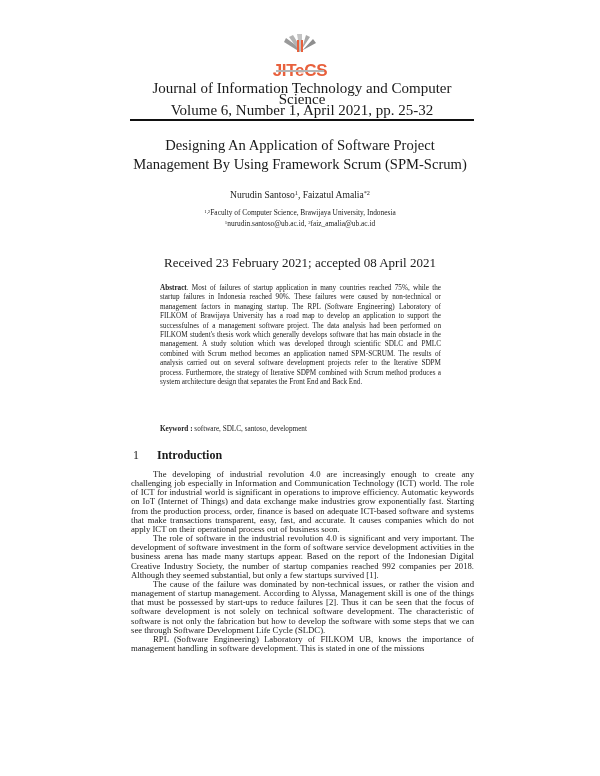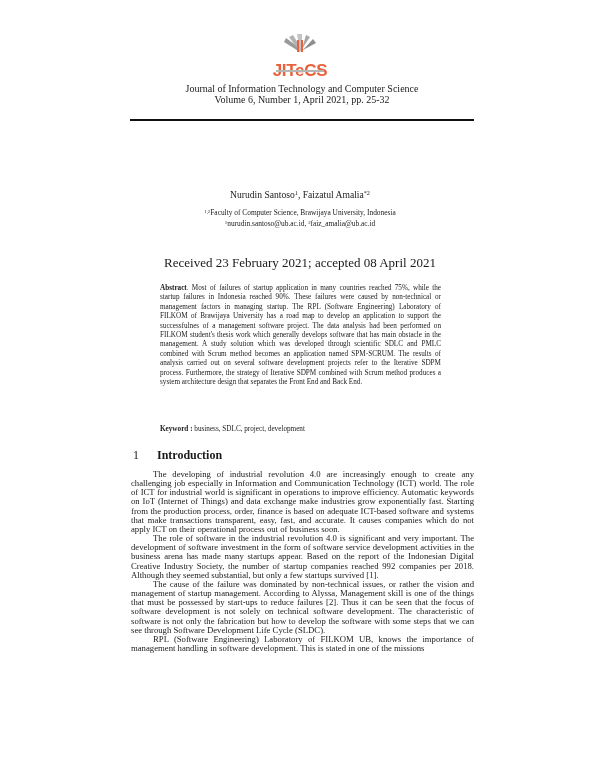"Journal of Information Technology and" .journal-header { font-size: 10px -> 15px }
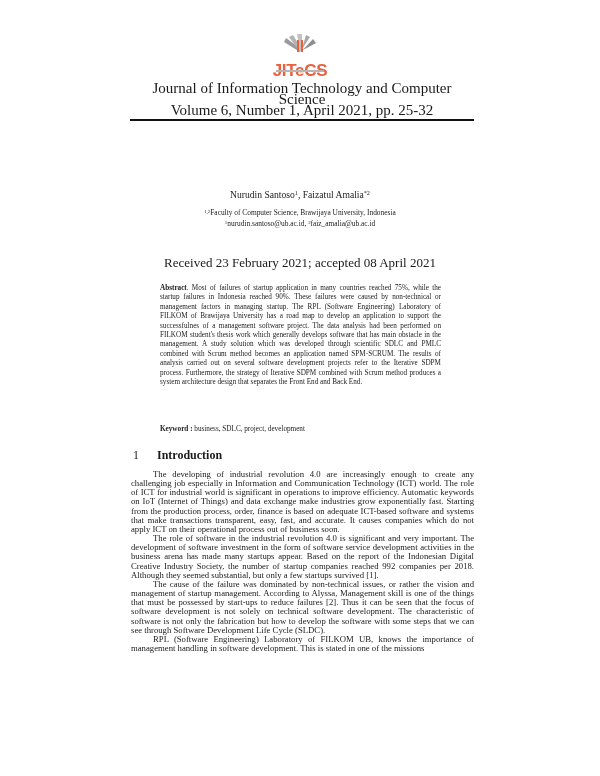"Designing An Application of Software" div.title { html: none -> <div> <div>Designing An Application of Software Project</div> <div>Management By Using Framework Scrum (SPM-Scrum)</div> </div> }
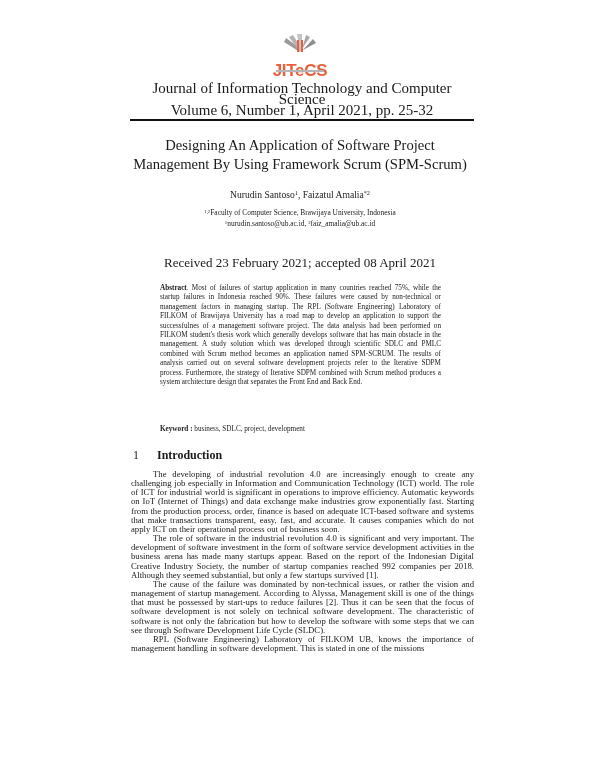"business, SDLC, project, development" span { text: business, SDLC, project -> software, SDLC, santoso }
